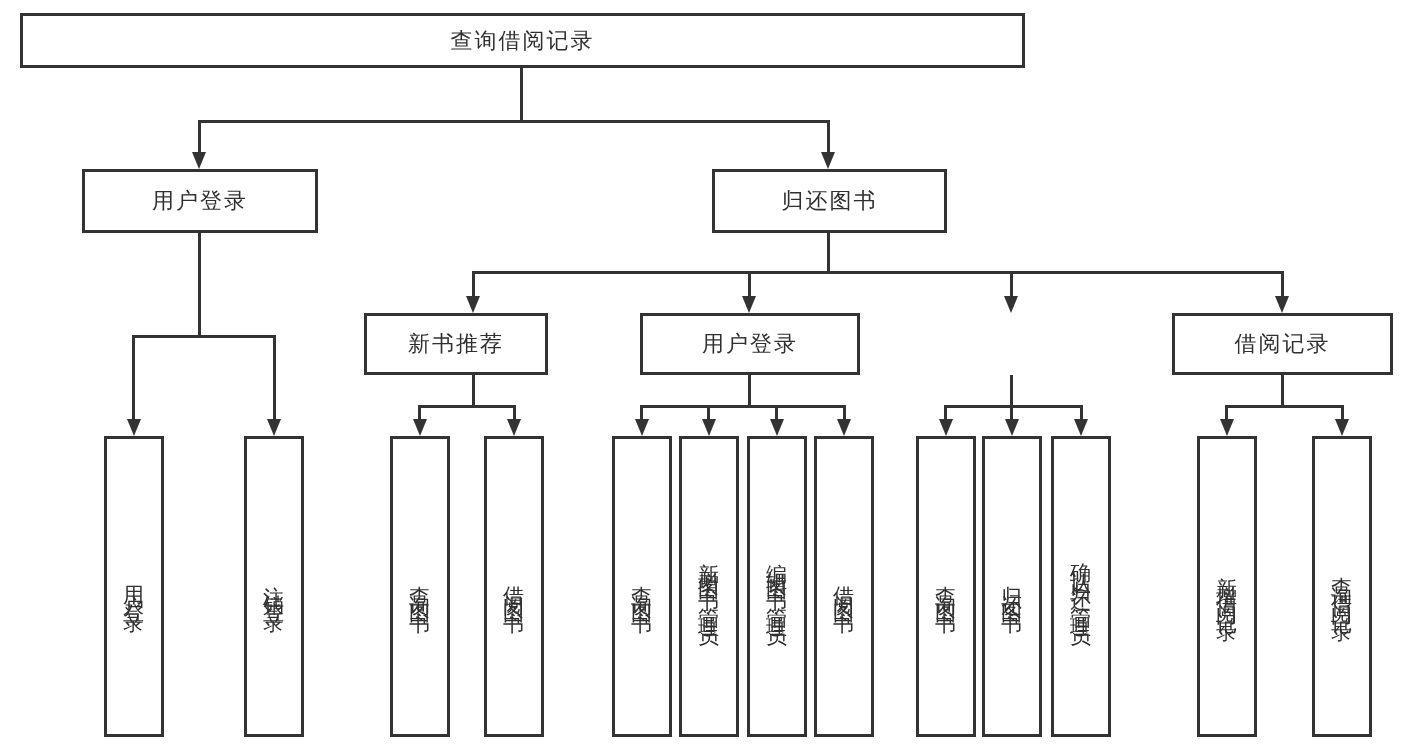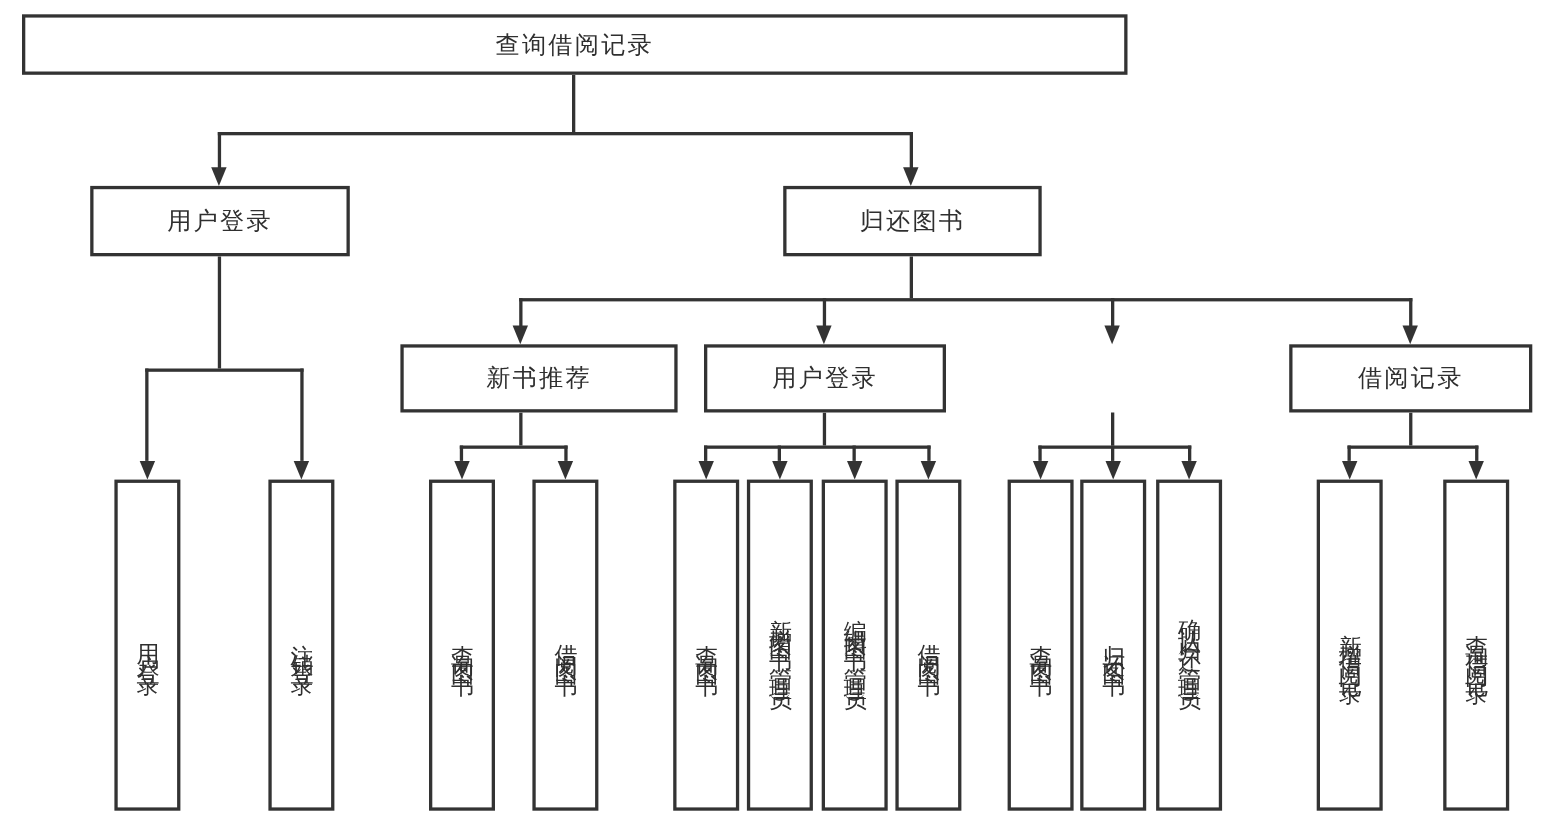"新书推荐" .n-new-book { width: 252px -> 184px }
